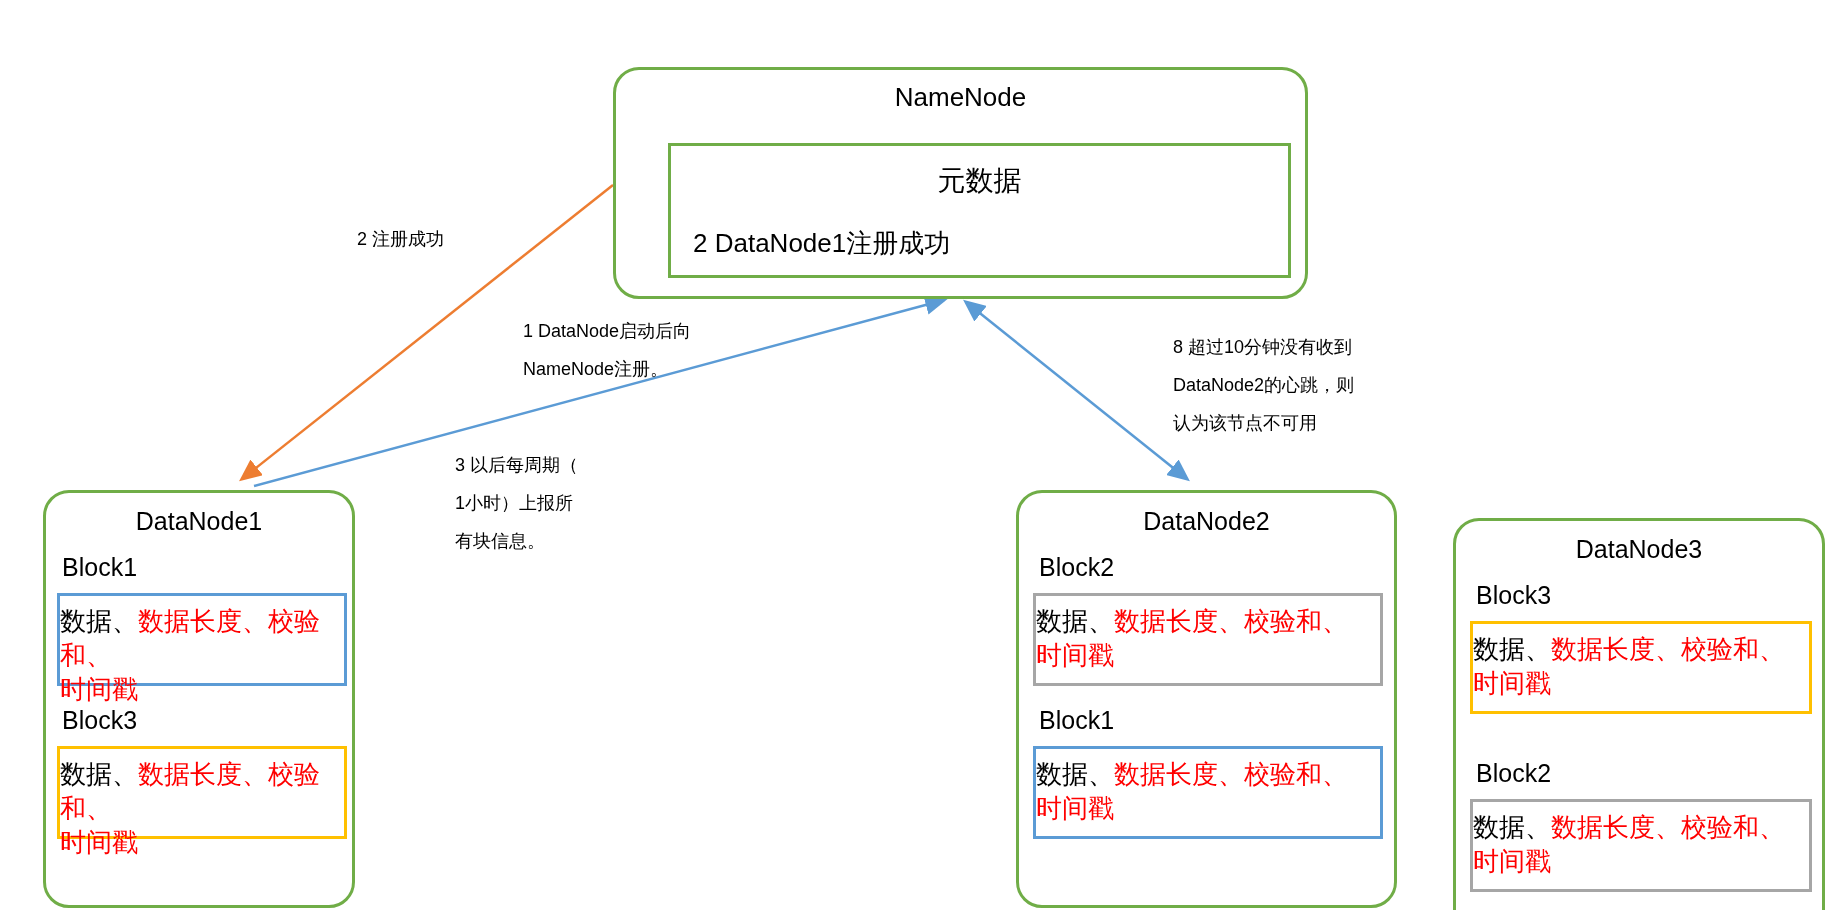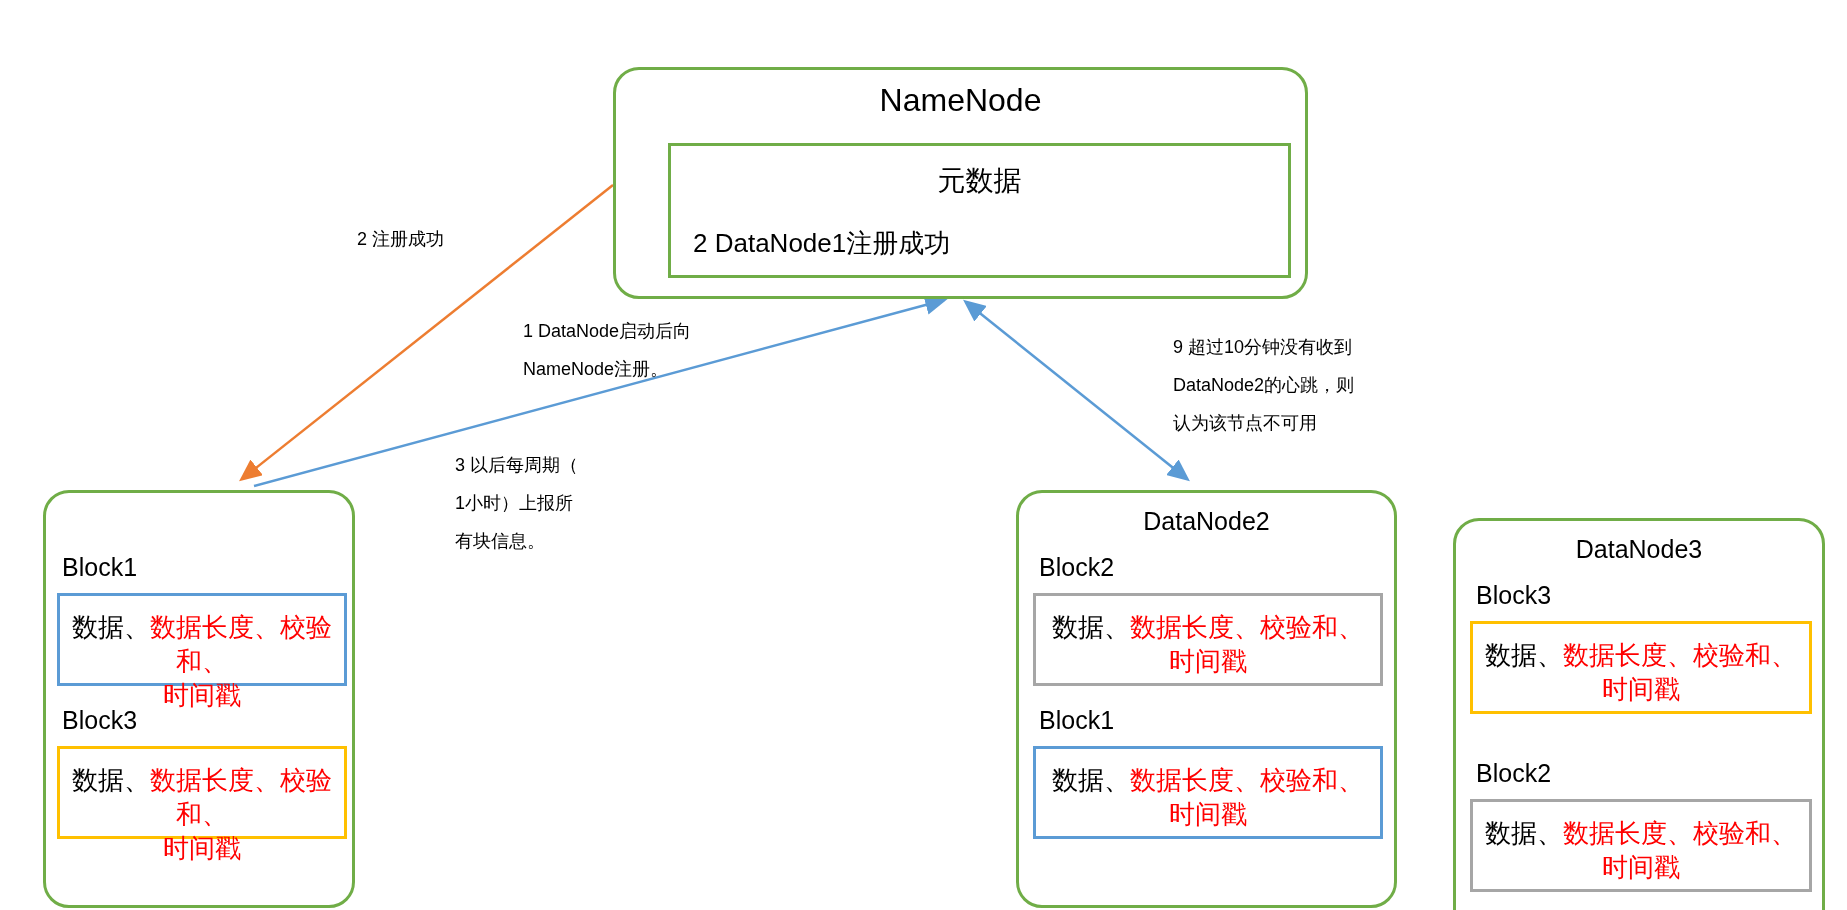"NameNode" .node-title { font-size: 32px -> 26px }
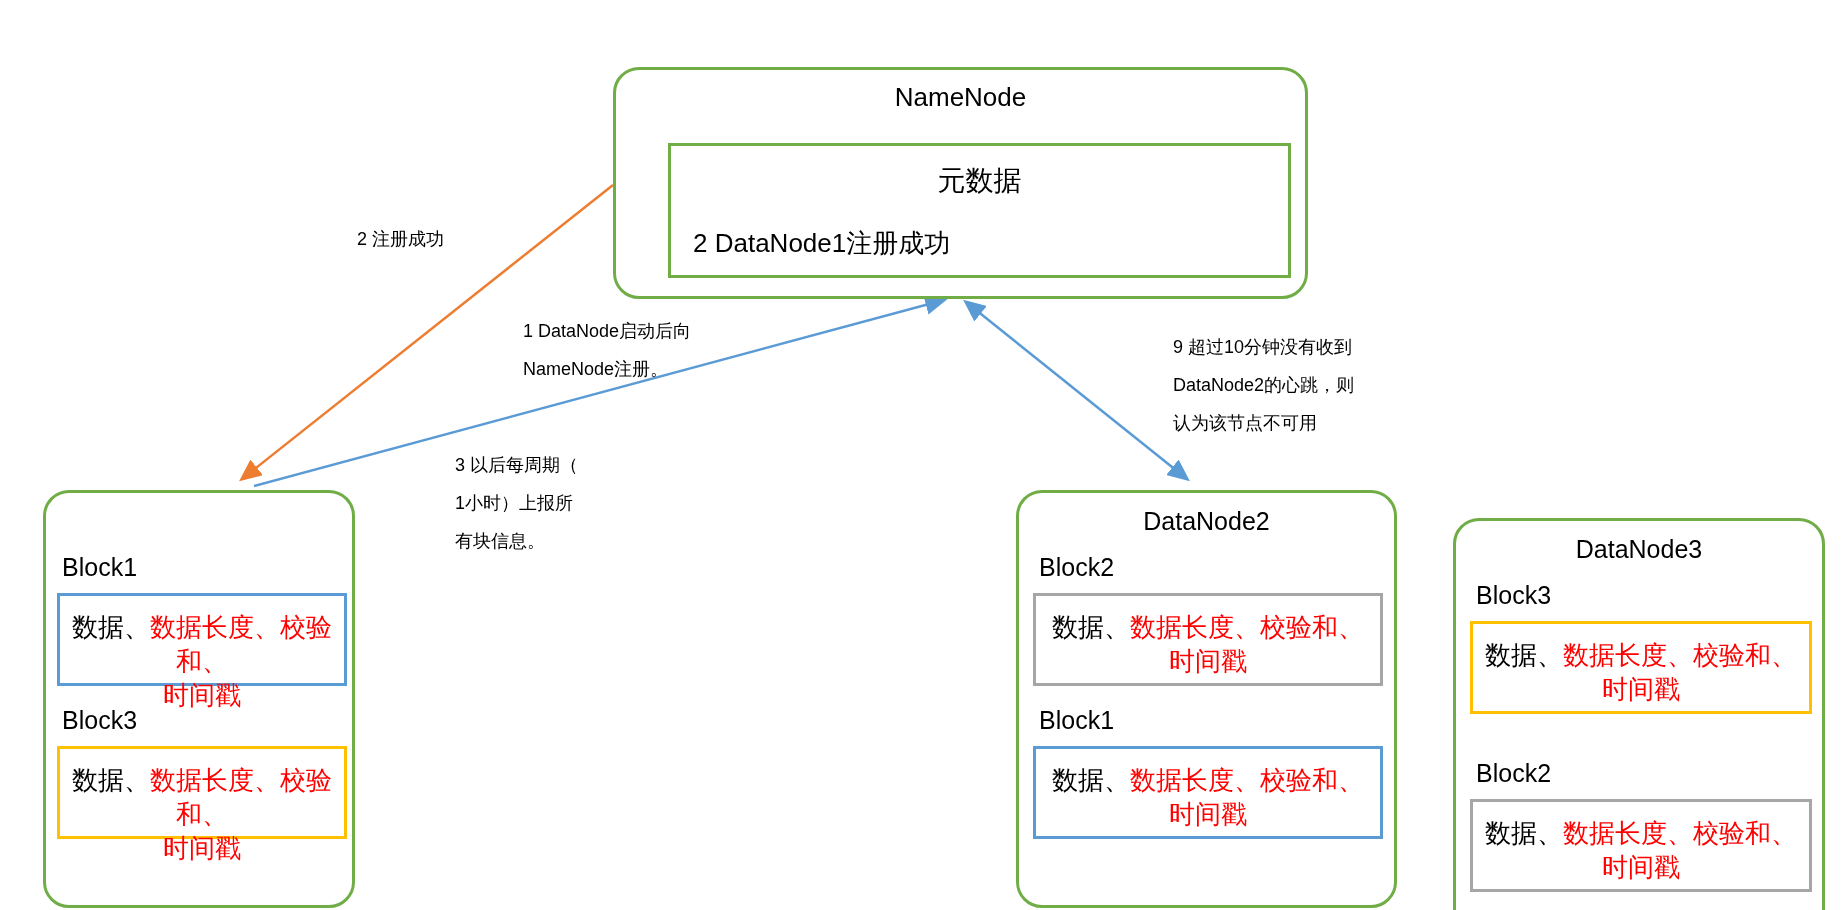"9 超过10分钟没有收到" div.annotation { text: 9 -> 8 }
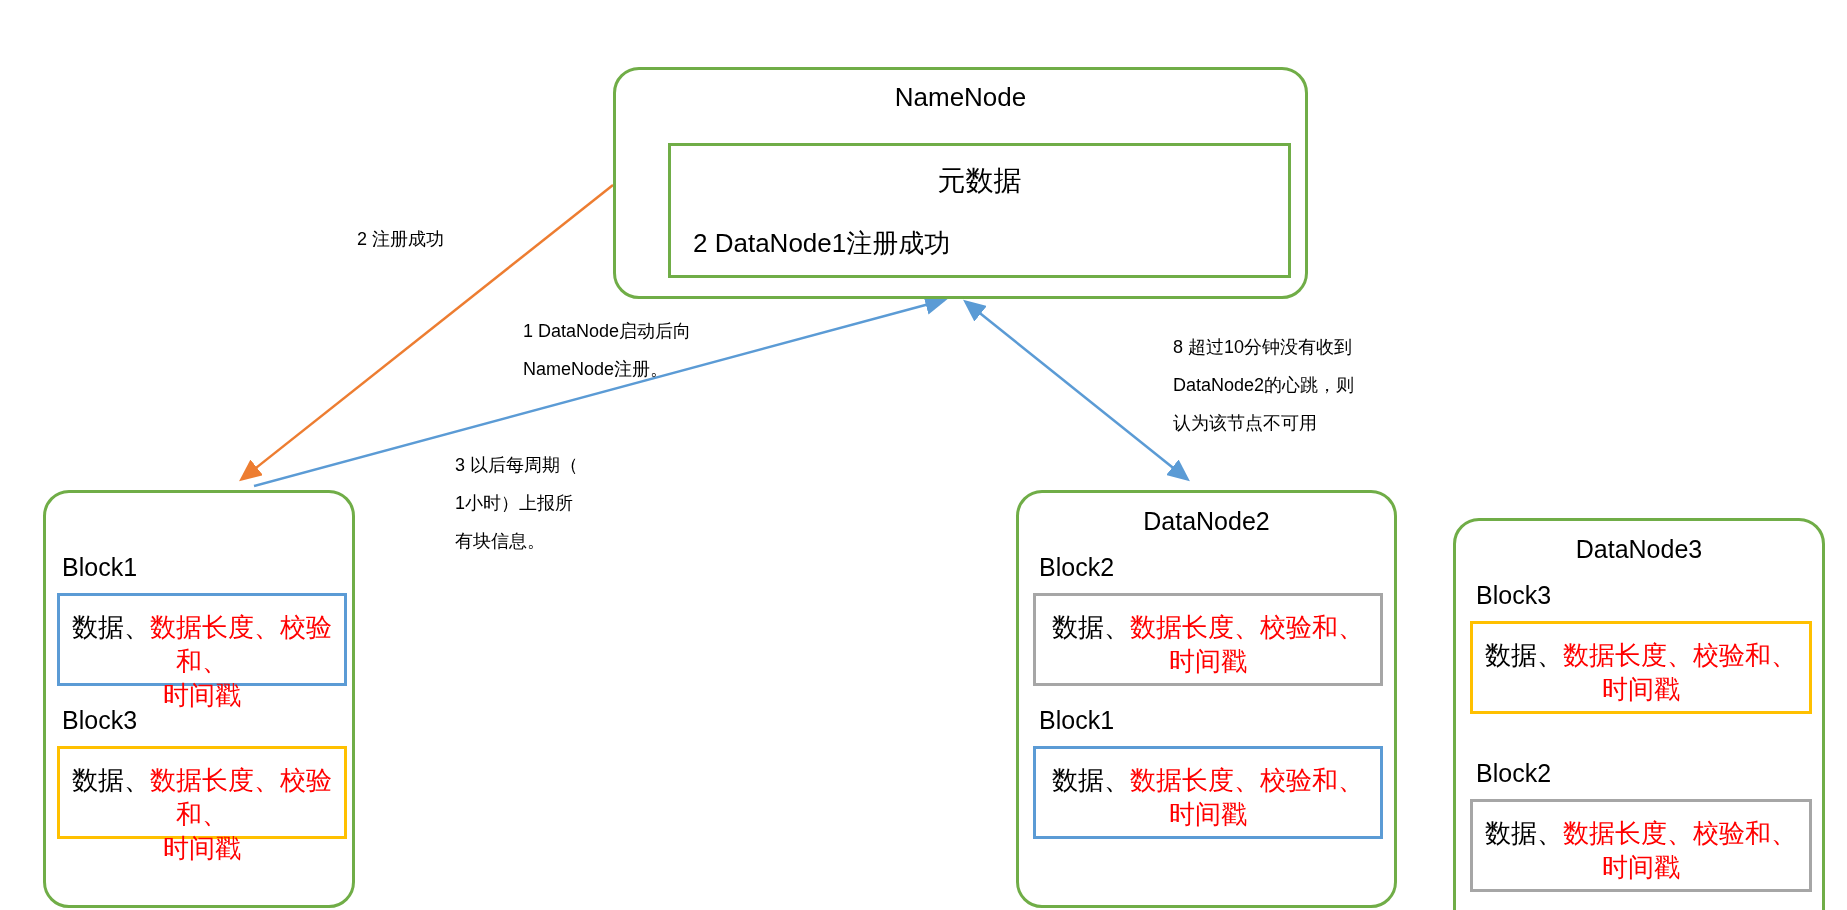"DataNode1" div.node-title { html: none -> <div>DataNode1</div> }
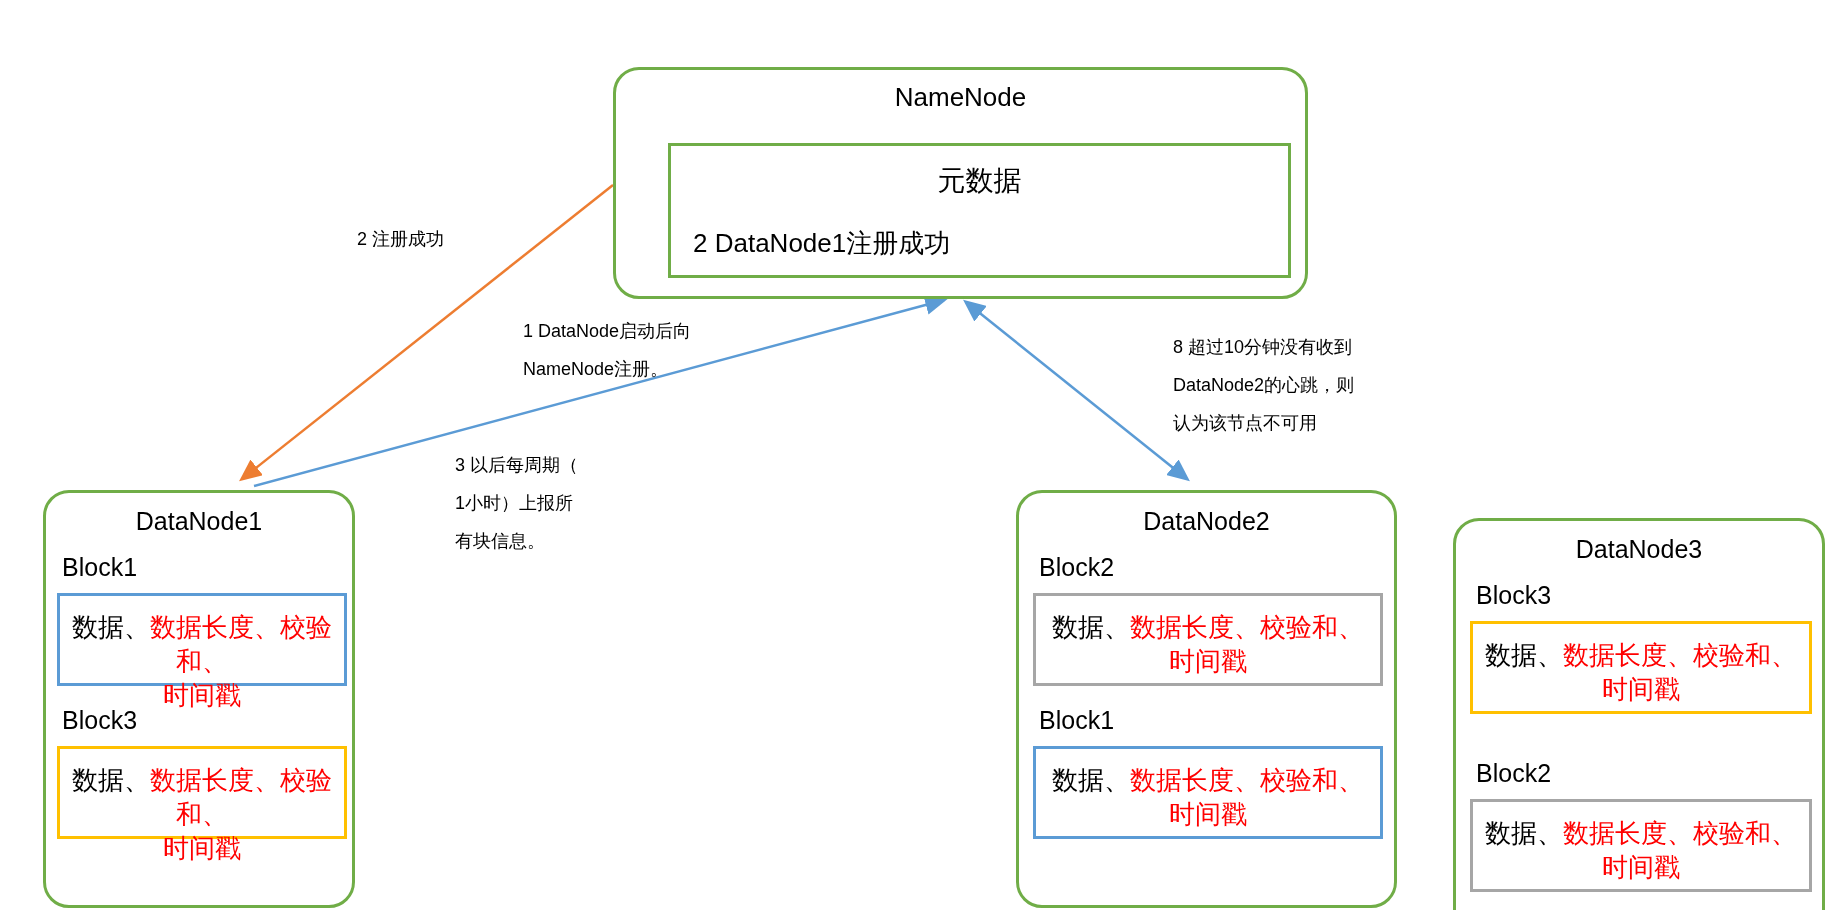"数据、数据长度、校验和、" .block-box { padding-top: 14px -> 8px; text-align: center -> left }
